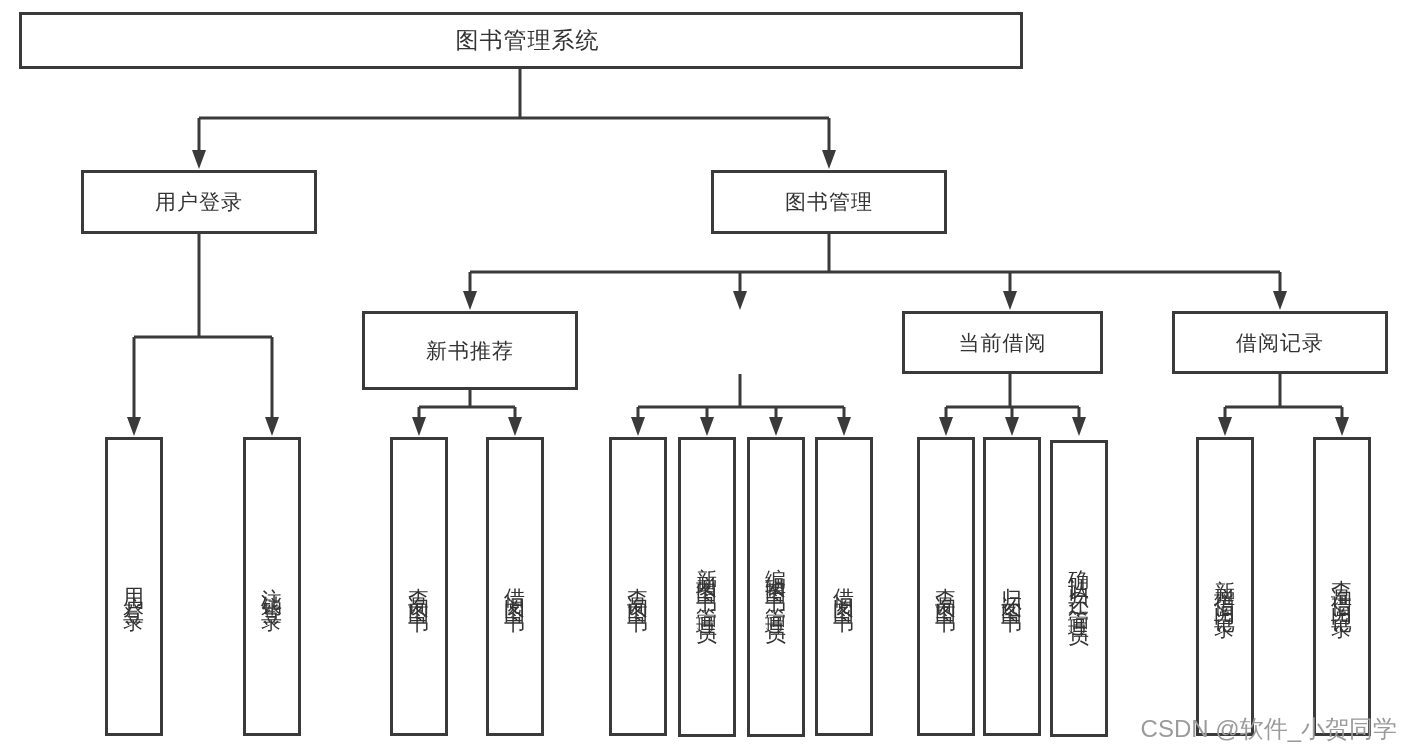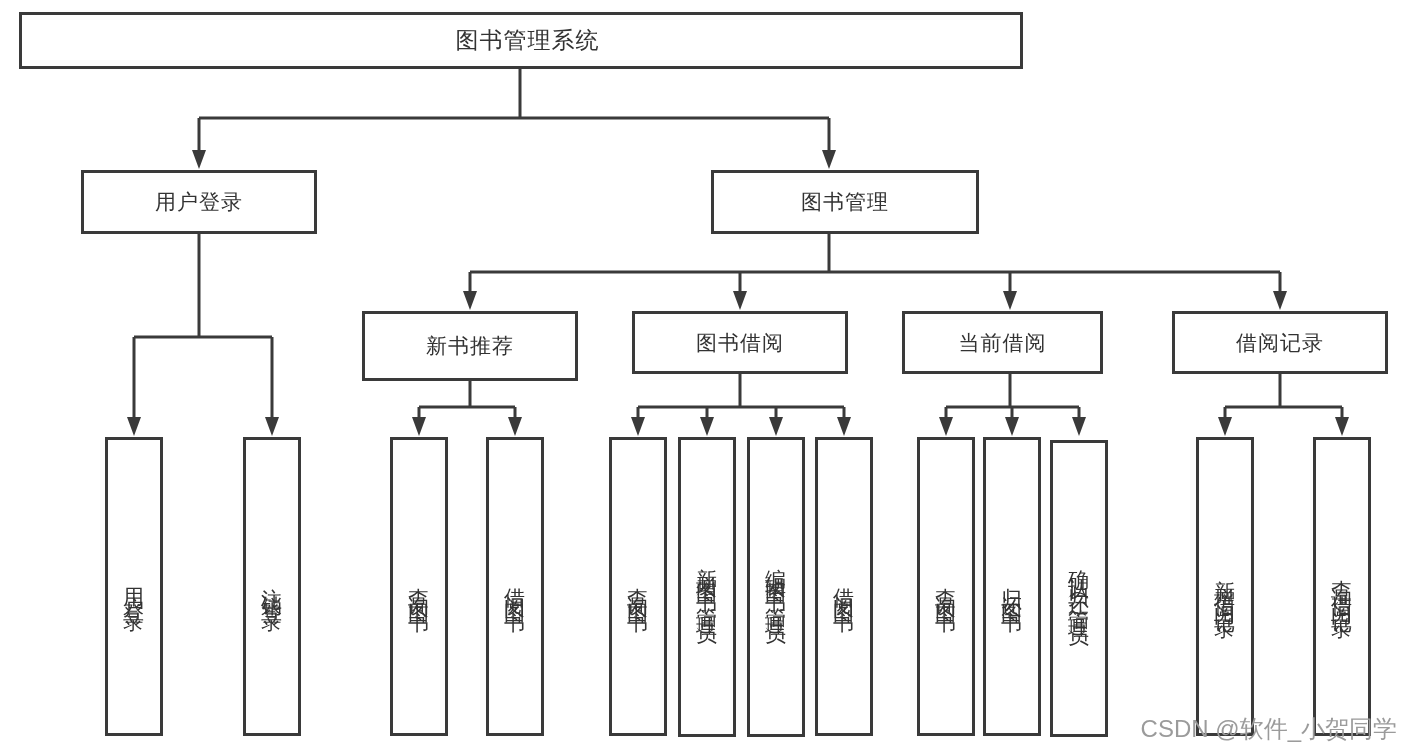"图书管理" div.node { width: 268px -> 236px }
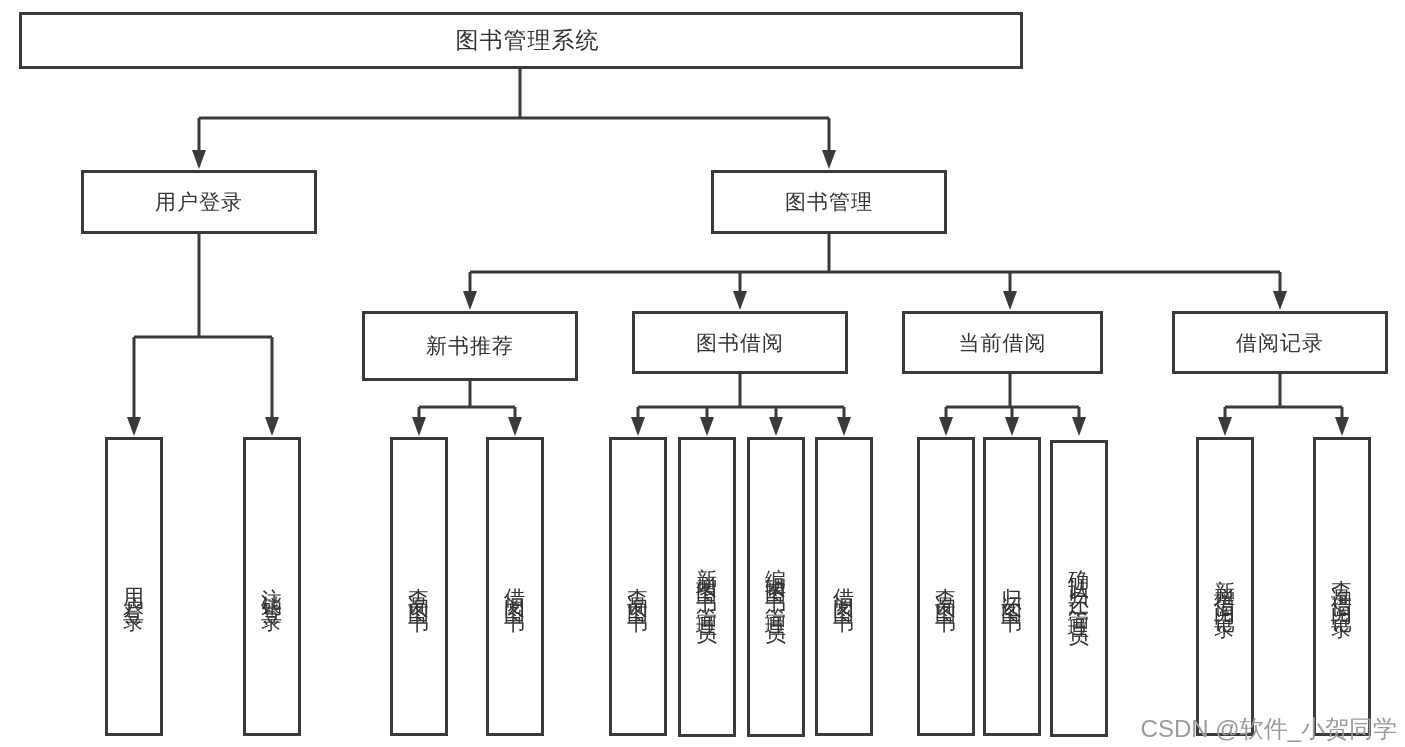"新书推荐" div.node { height: 70px -> 79px }
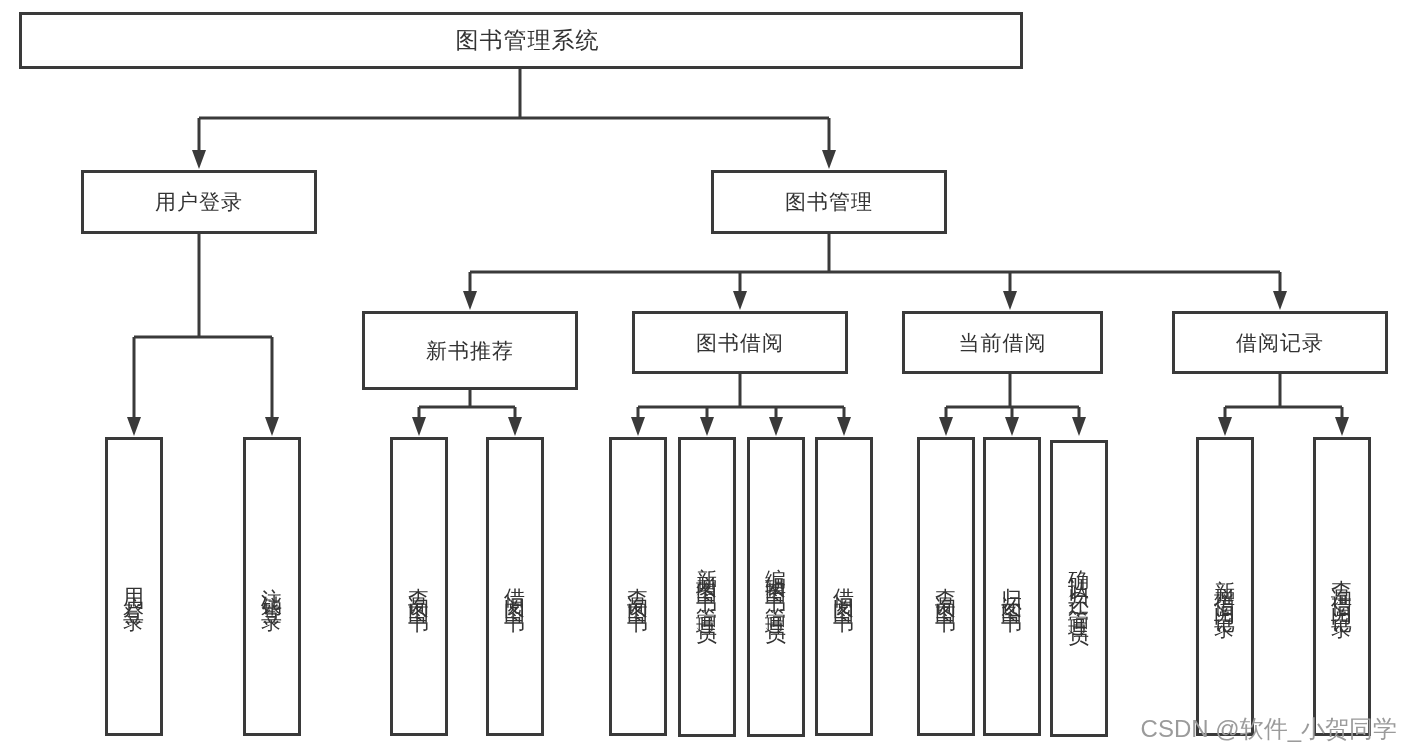"图书借阅" div.node { html: <div> <span>图书借阅</span> </div> -> none }
